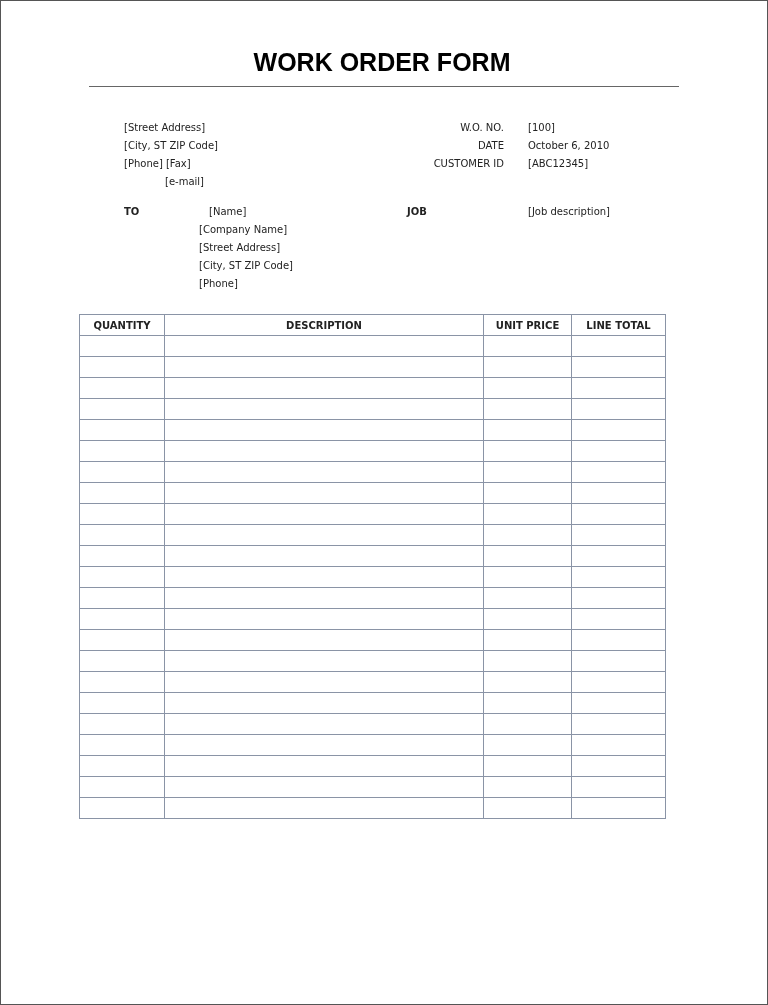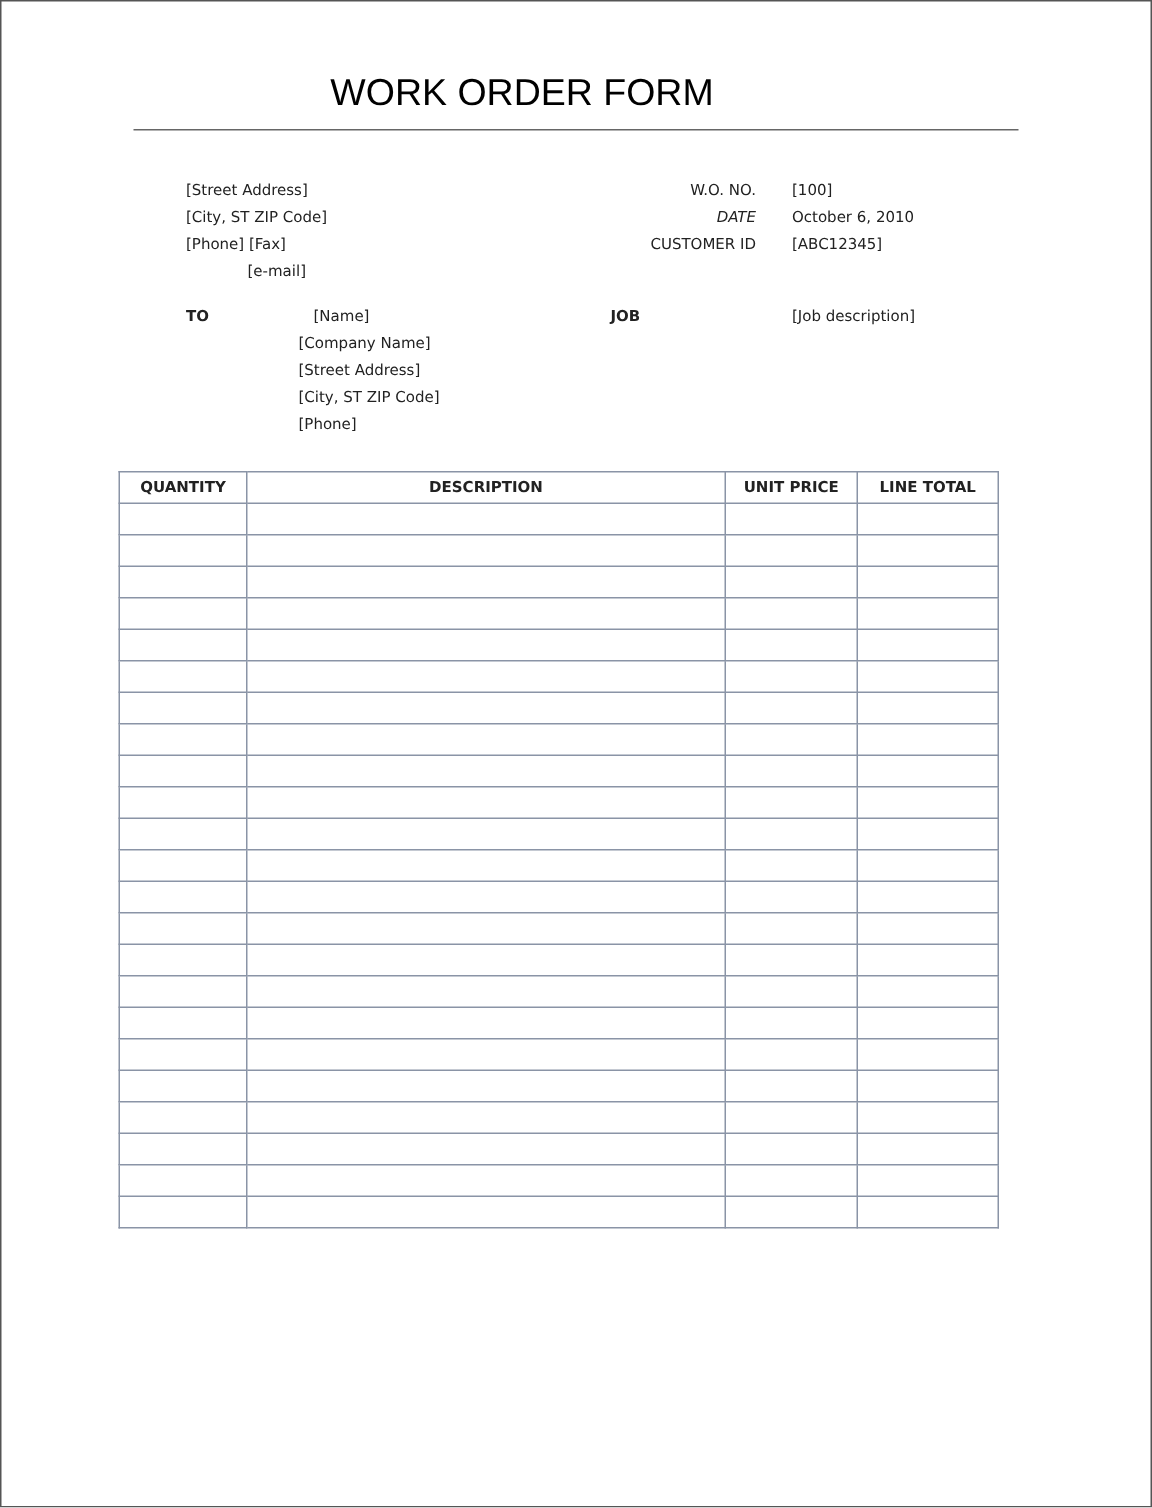"WORK ORDER FORM" .title { font-weight: normal -> bold; padding-left: none -> 34px }
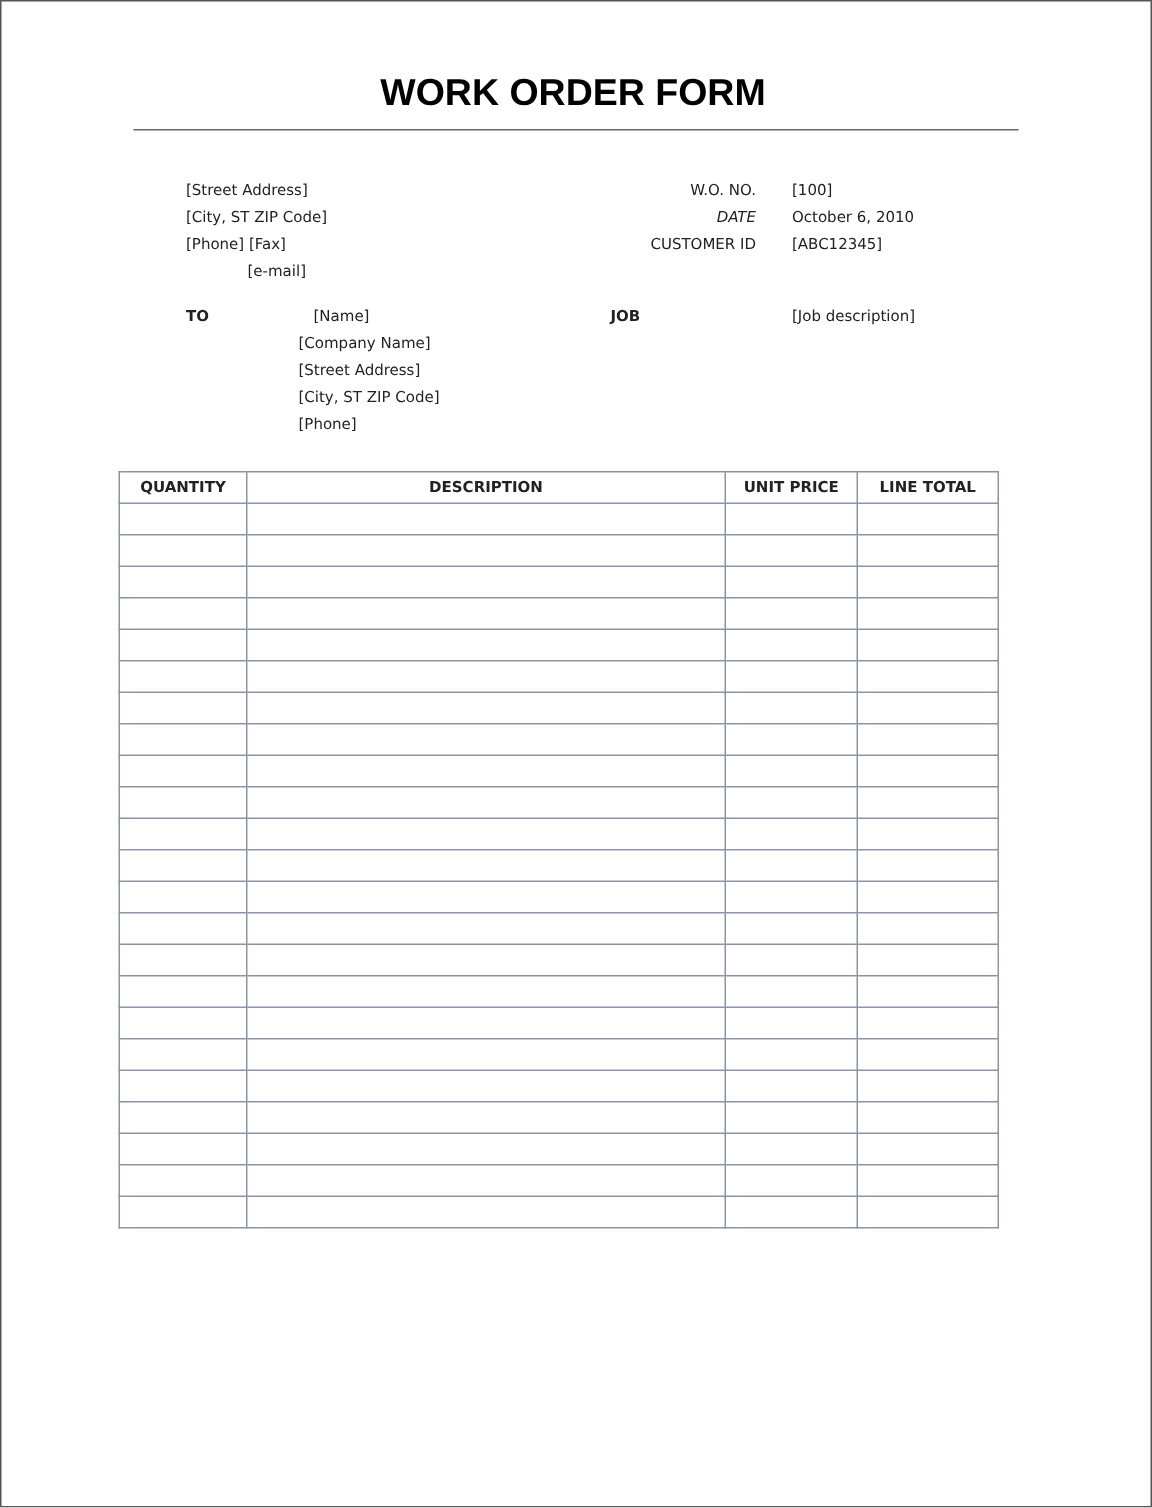"DATE" div.txt { font-style: italic -> none }
